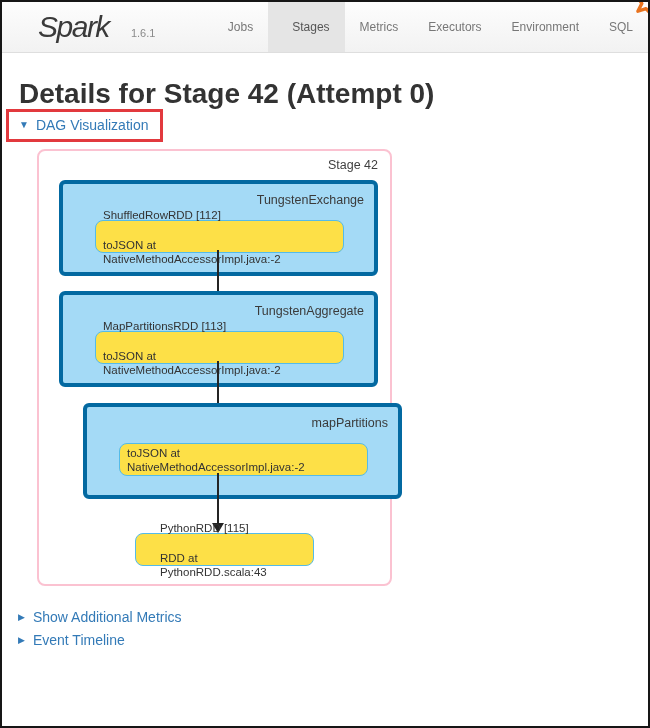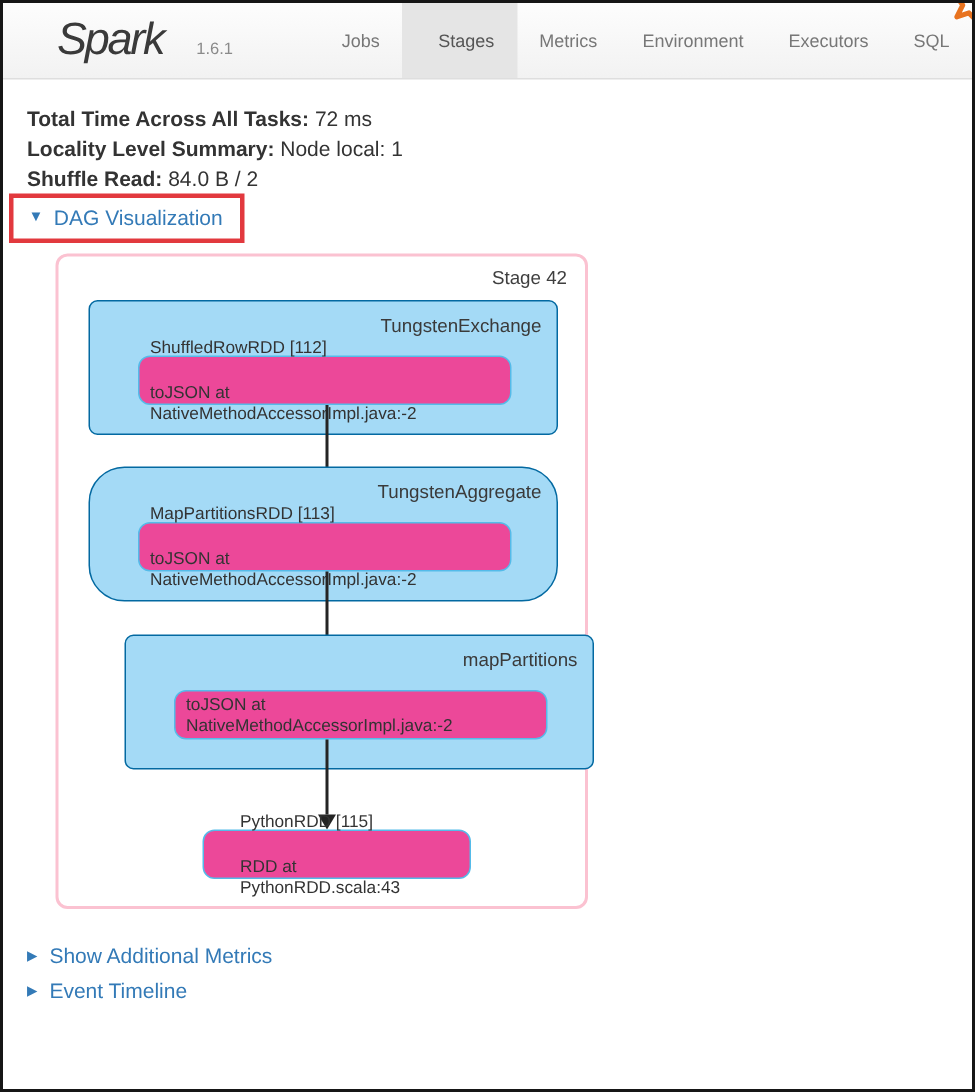"Environment" li.tab { order: before "Executors" -> after "Executors" }
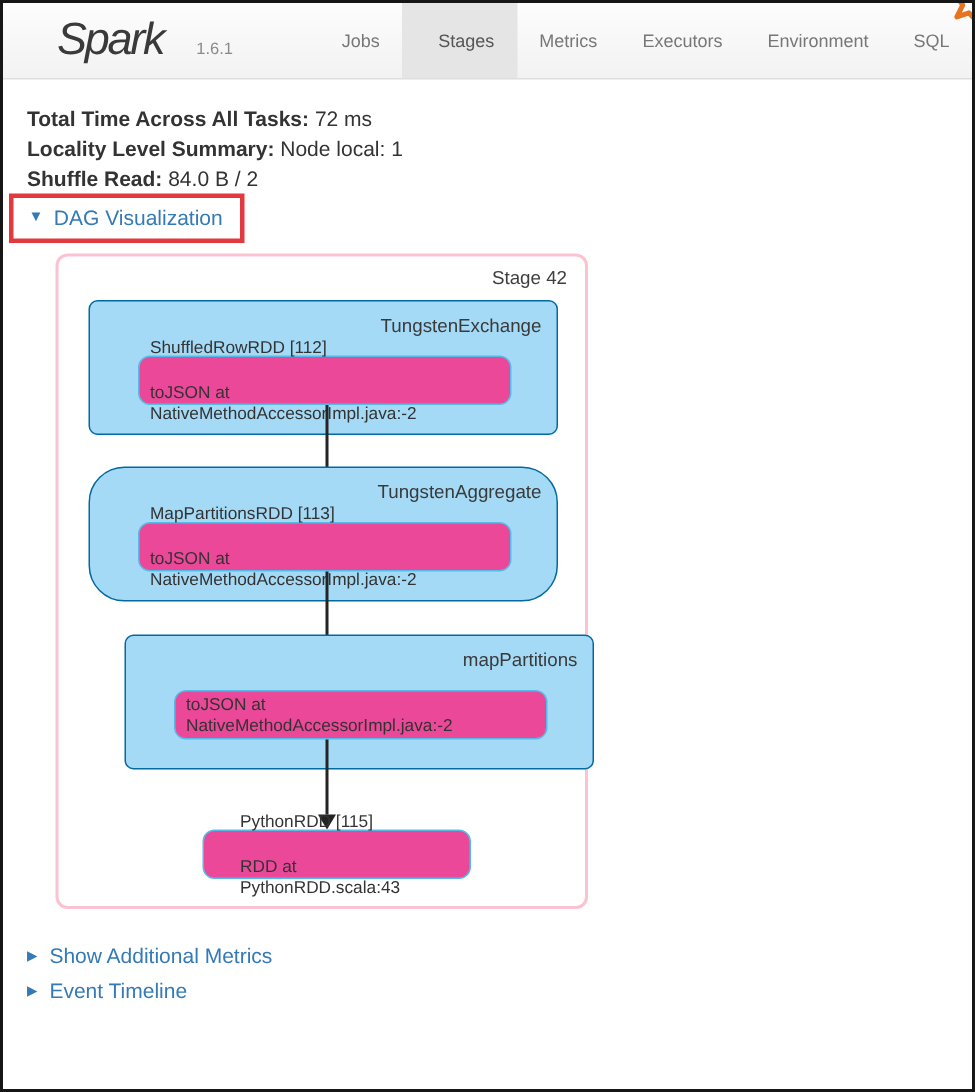"Details for Stage 42 (Attempt" h3.page-title { html: none -> <h3>Details for Stage 42 (Attempt 0)</h3> }
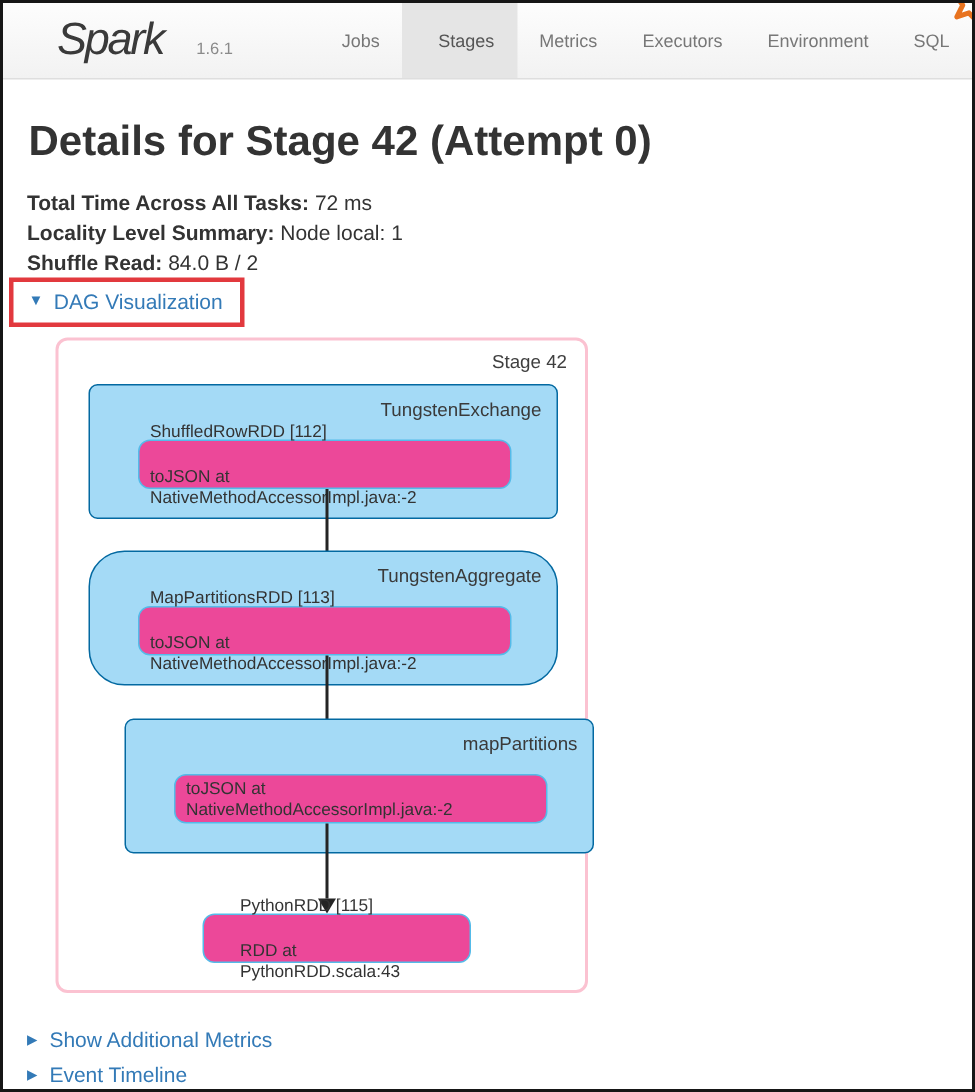"Total Time Across All Tasks:" div.meta { html: <div> <div> <strong>Total Time Across All Tasks:</strong> <span>72 ms</span> </div> <div> <strong>Locality Level Summary:</strong> <span>Node local: 1</span> </div> <div> <strong>Shuffle Read:</strong> <span>84.0 B / 2</span> </div> </div> -> none }
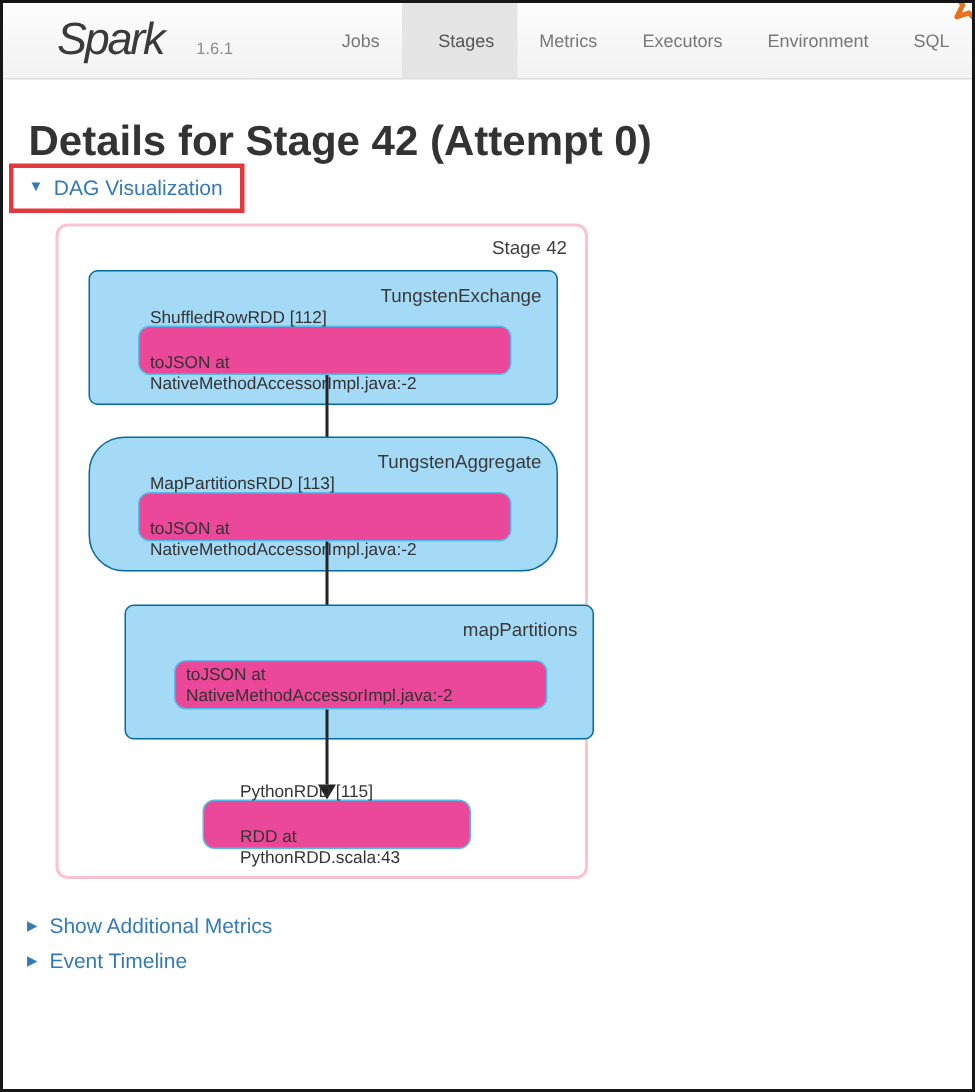"TungstenExchange" .scope { border: 1px solid #0369a1 -> 4px solid #0369a1 }
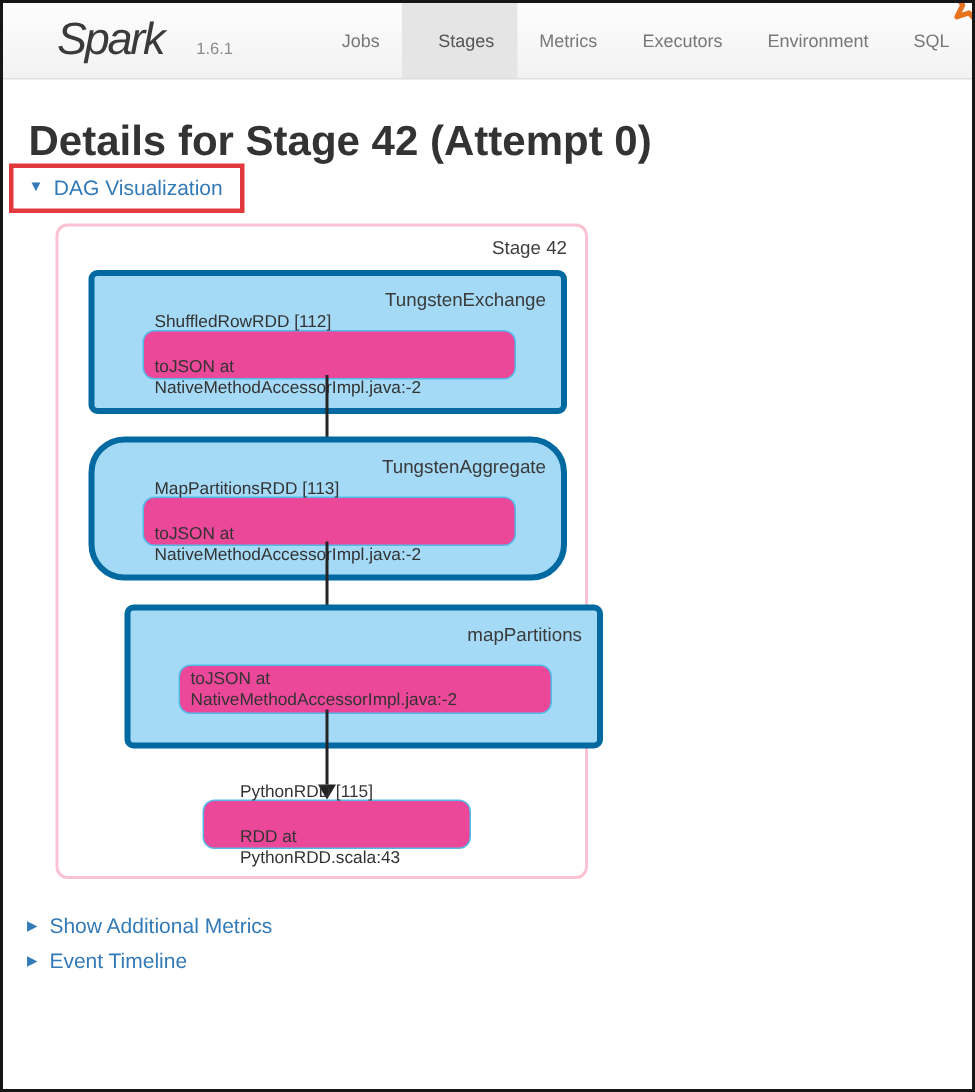"ShuffledRowRDD [112]" .rdd-node { background: #ec4899 -> #fde047 }
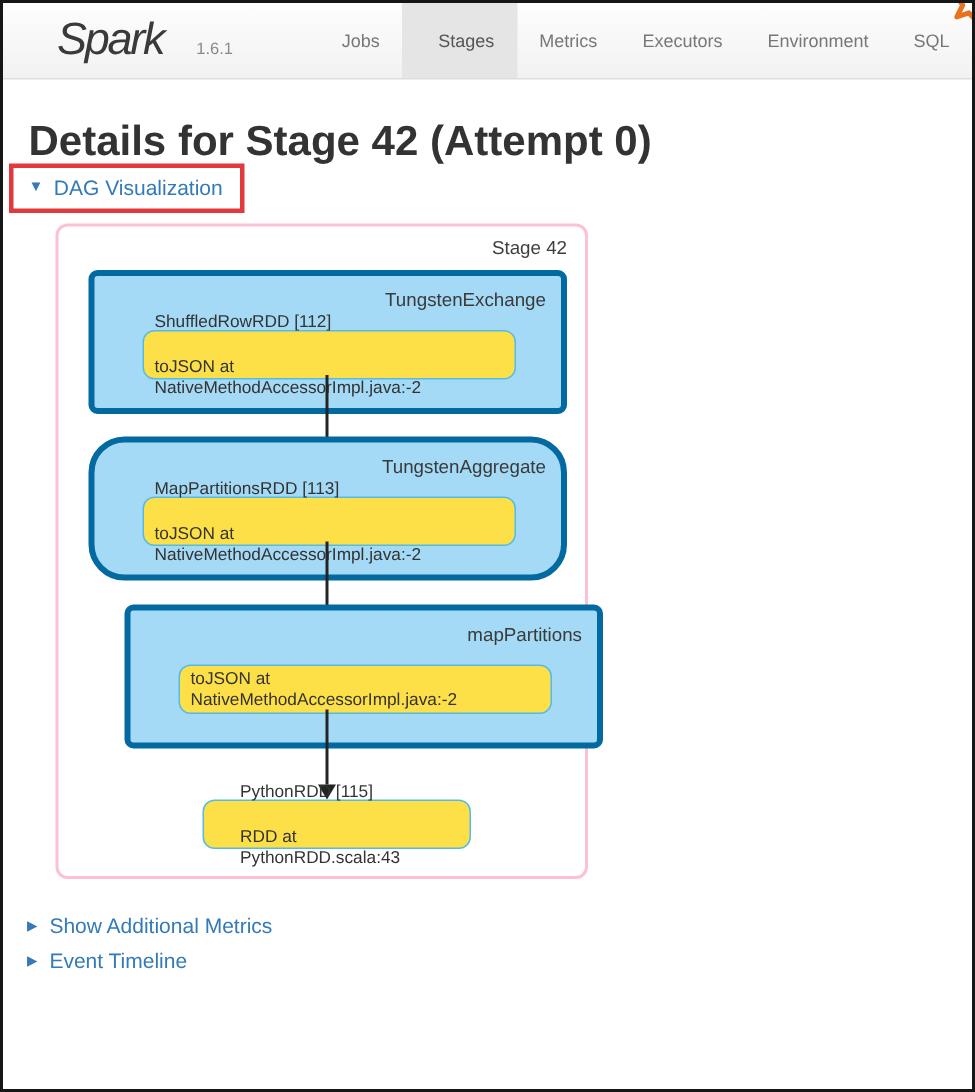"TungstenAggregate" .scope-2 { border-radius: 24px -> none }
